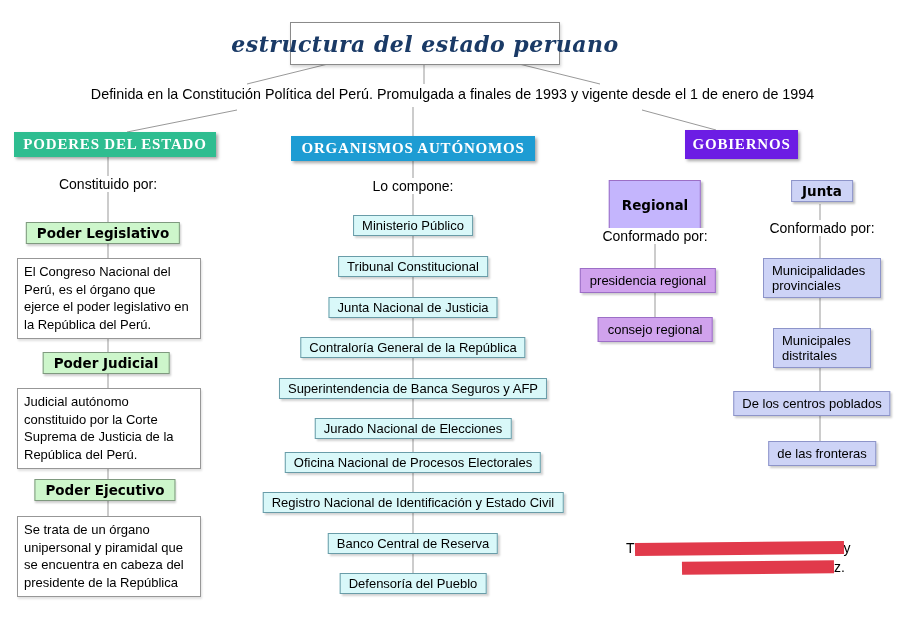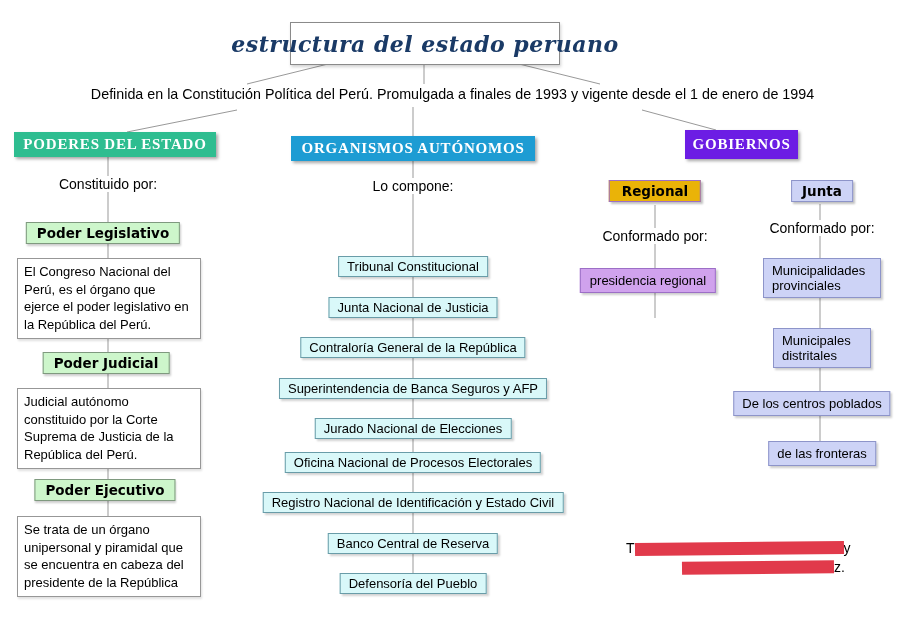"Regional" .regional-hdr { background: #eab308 -> #c4b5fd; padding: 2px 12px -> 16px 12px }
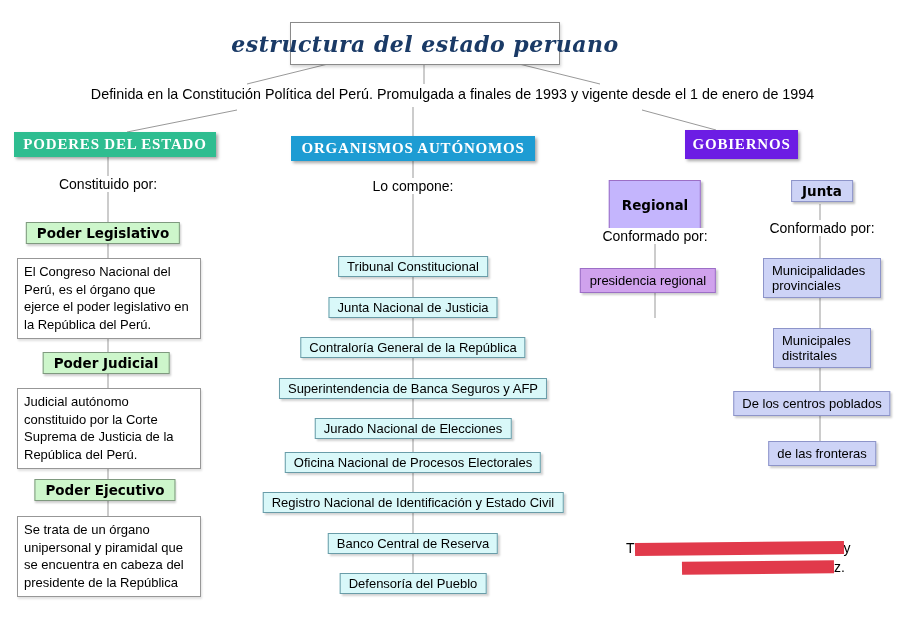"Ministerio Público" div.abs { html: none -> <div>Ministerio Público</div> }
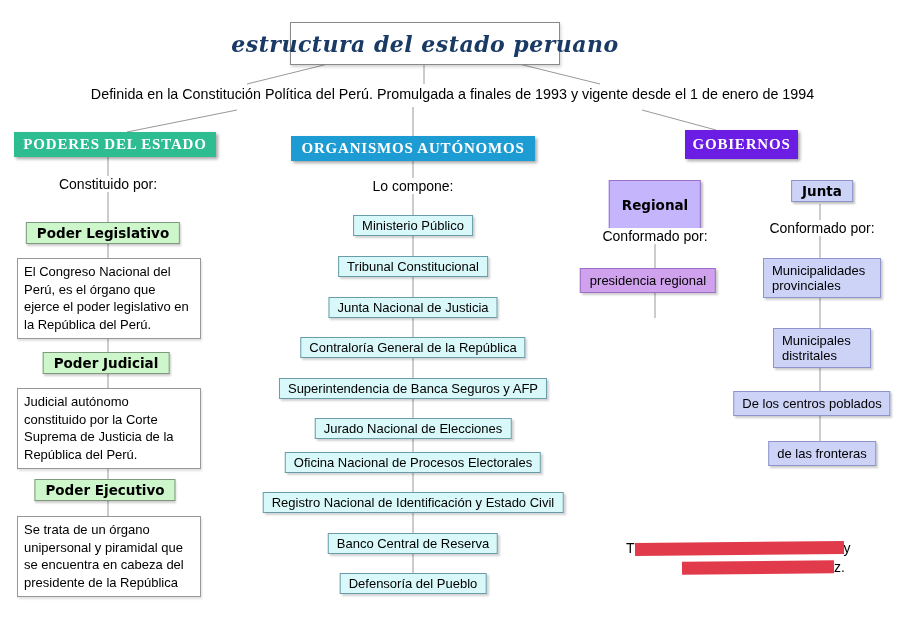"consejo regional" div.abs { html: none -> <div>consejo regional</div> }
